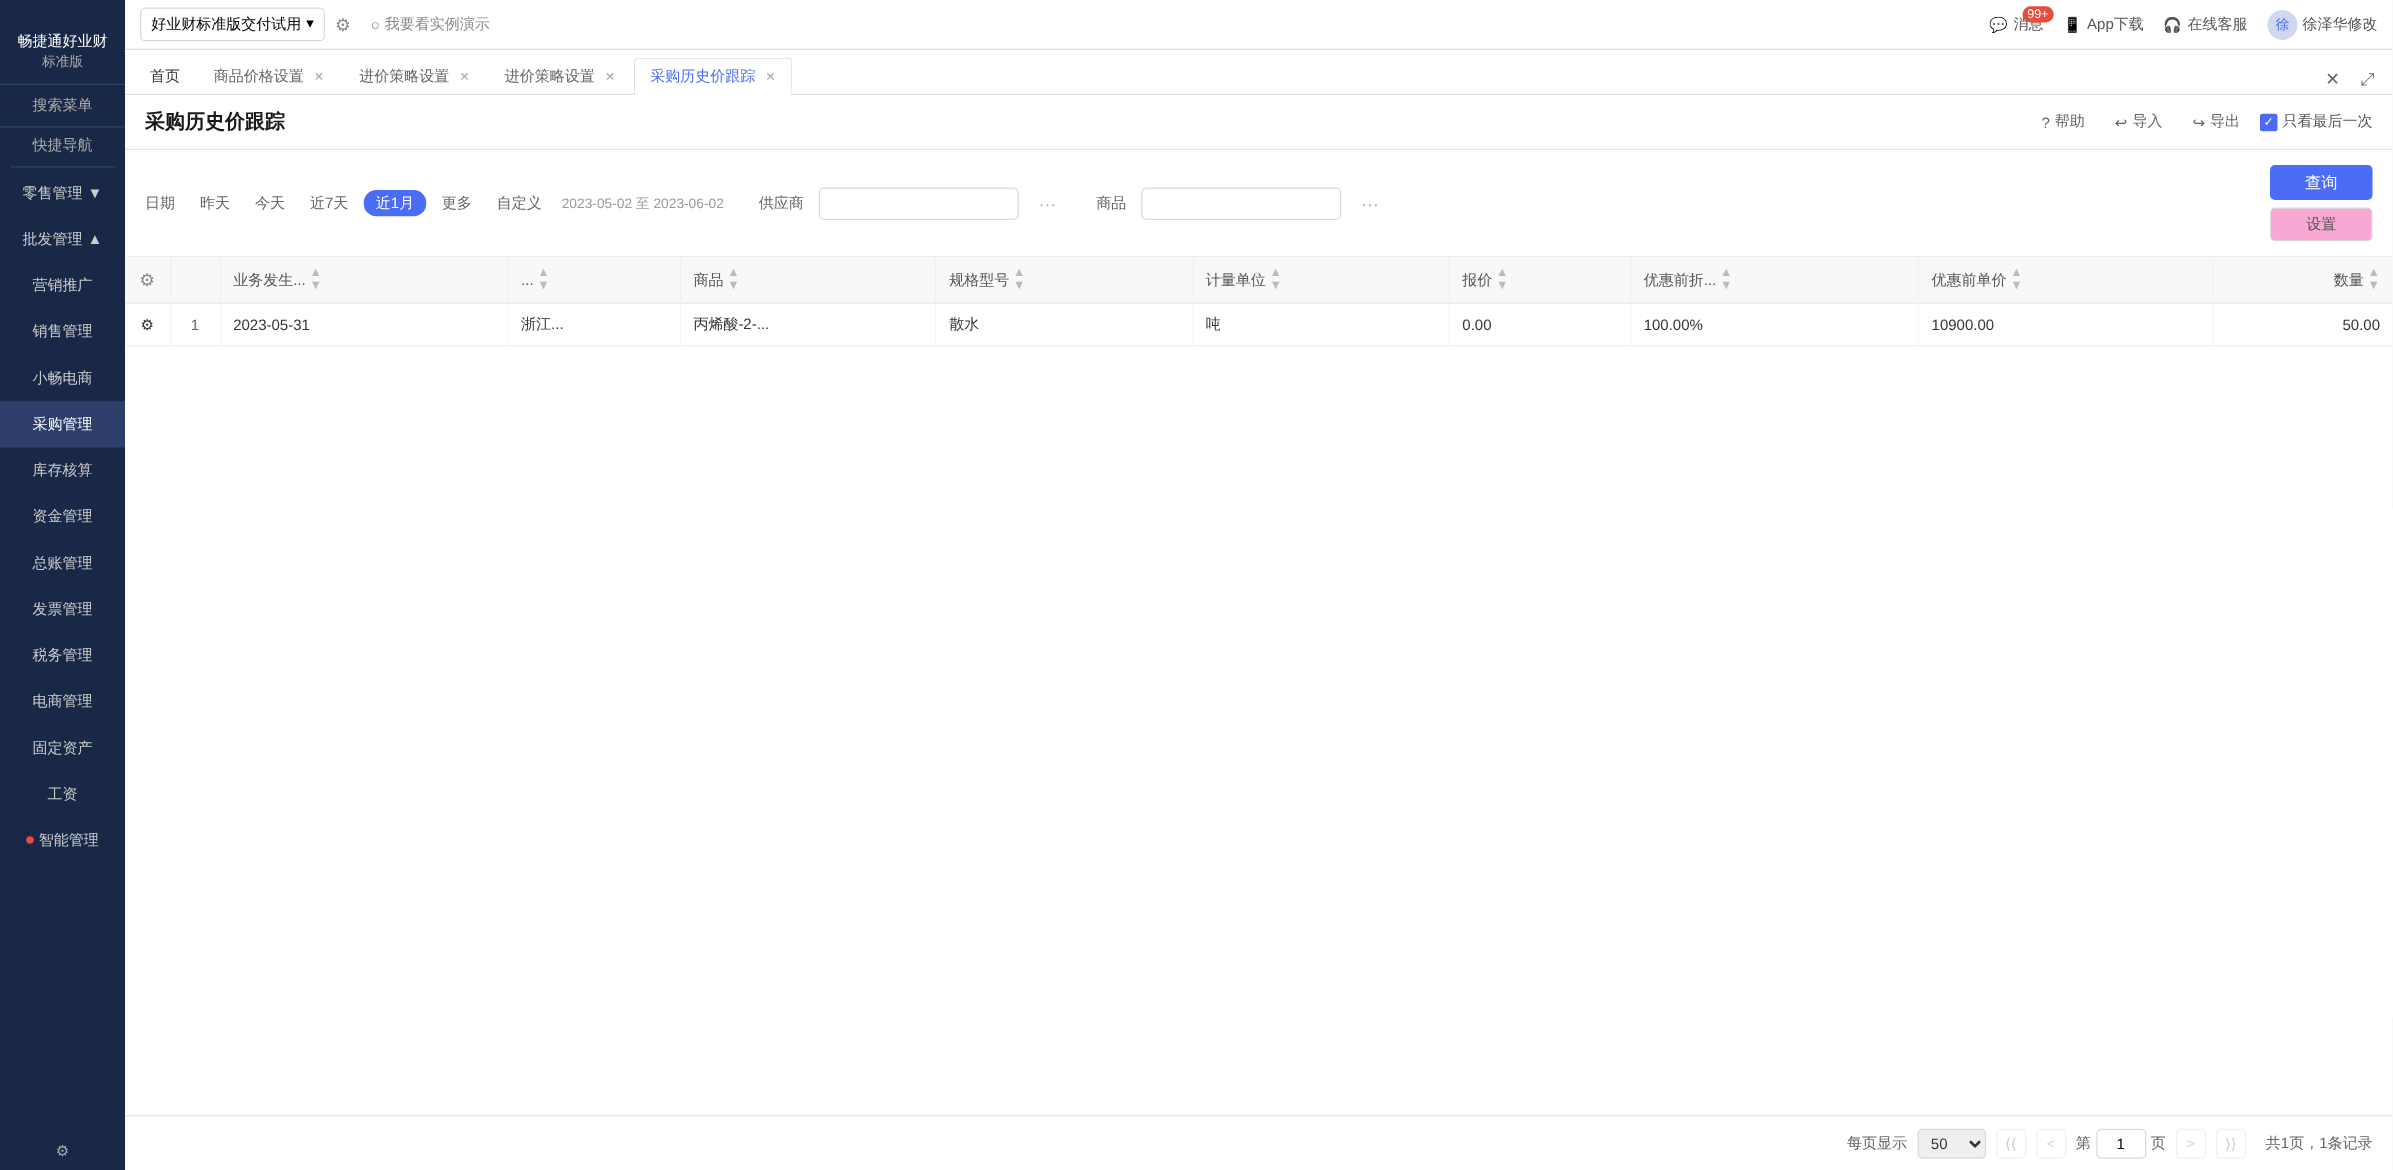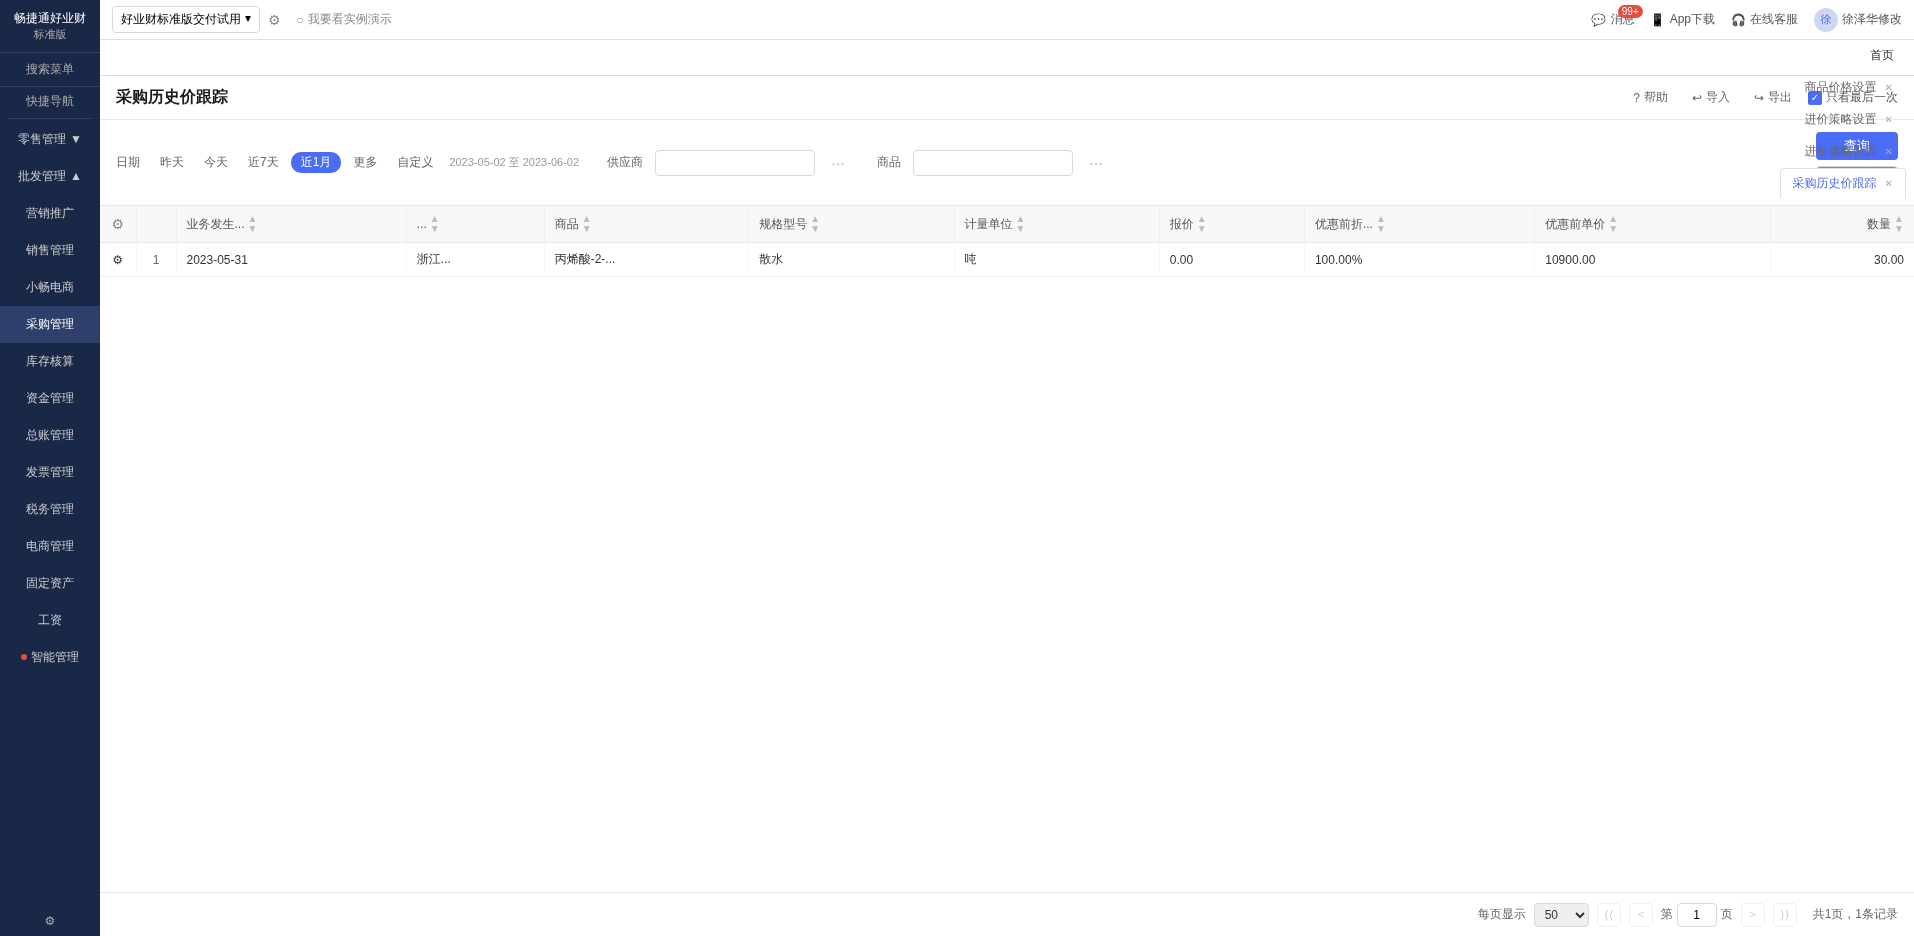"畅捷通好业财" .sidebar-logo { margin-top: none -> 15px }
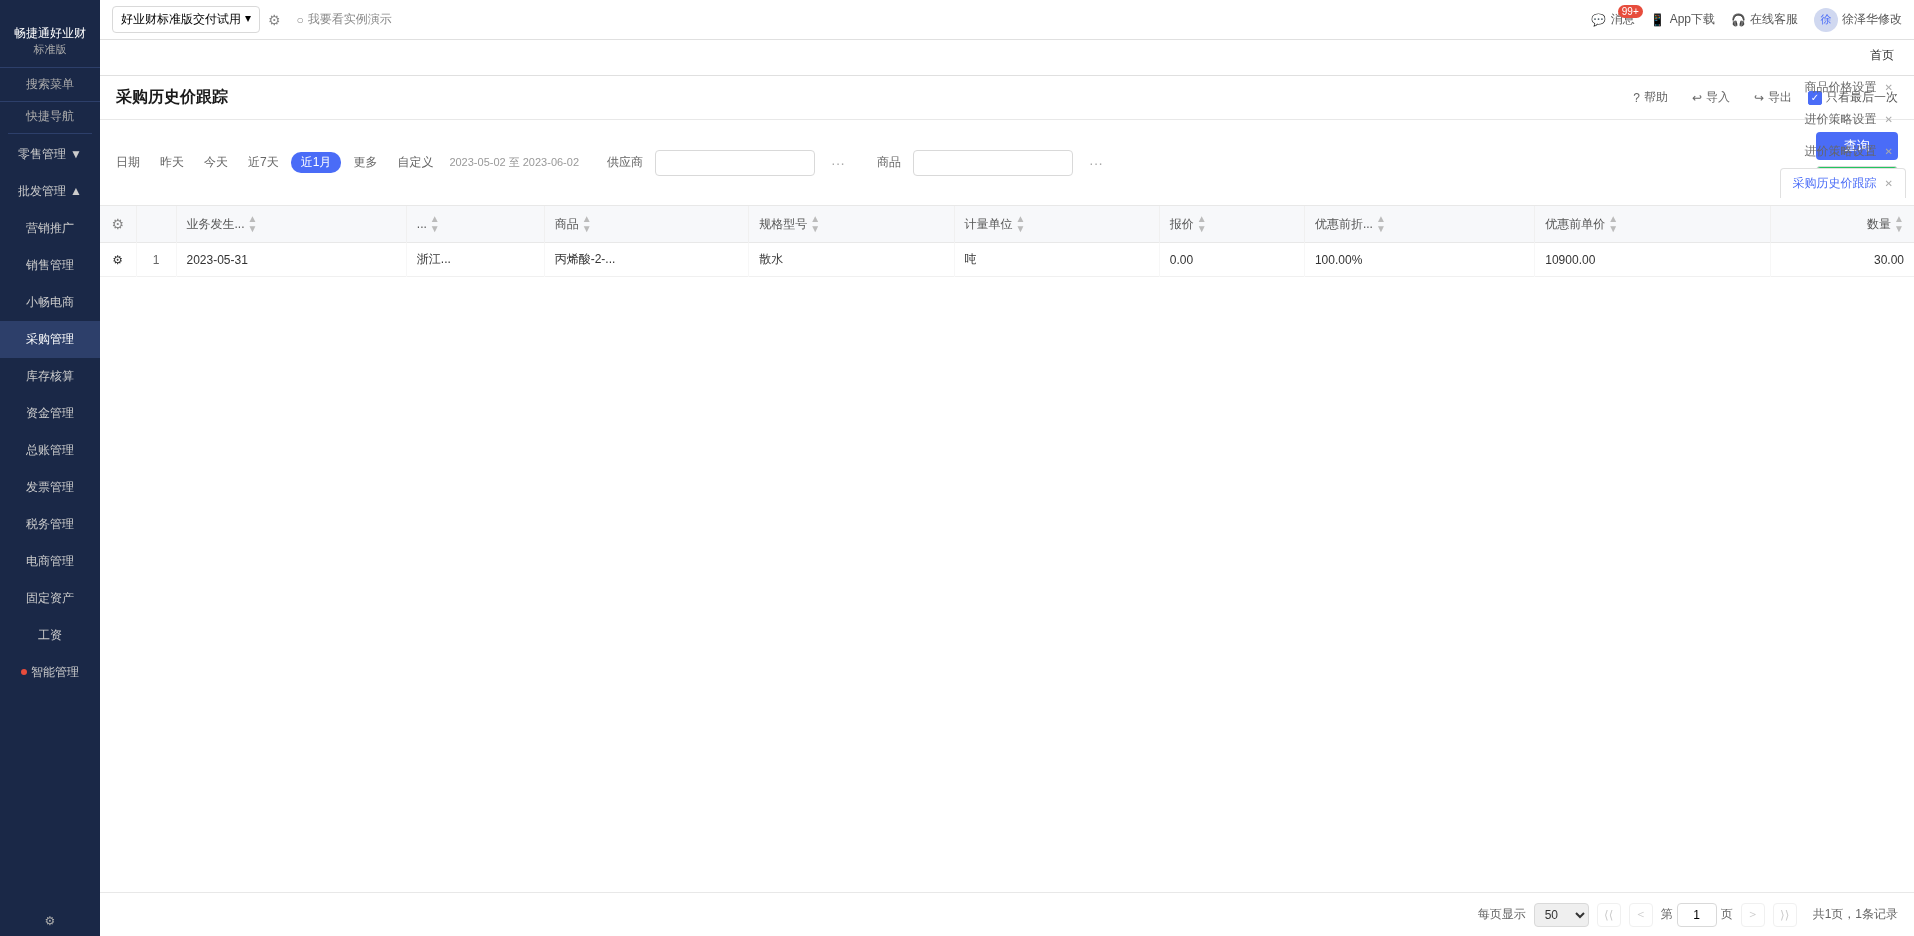"首页" .tabs { flex-direction: column -> none }
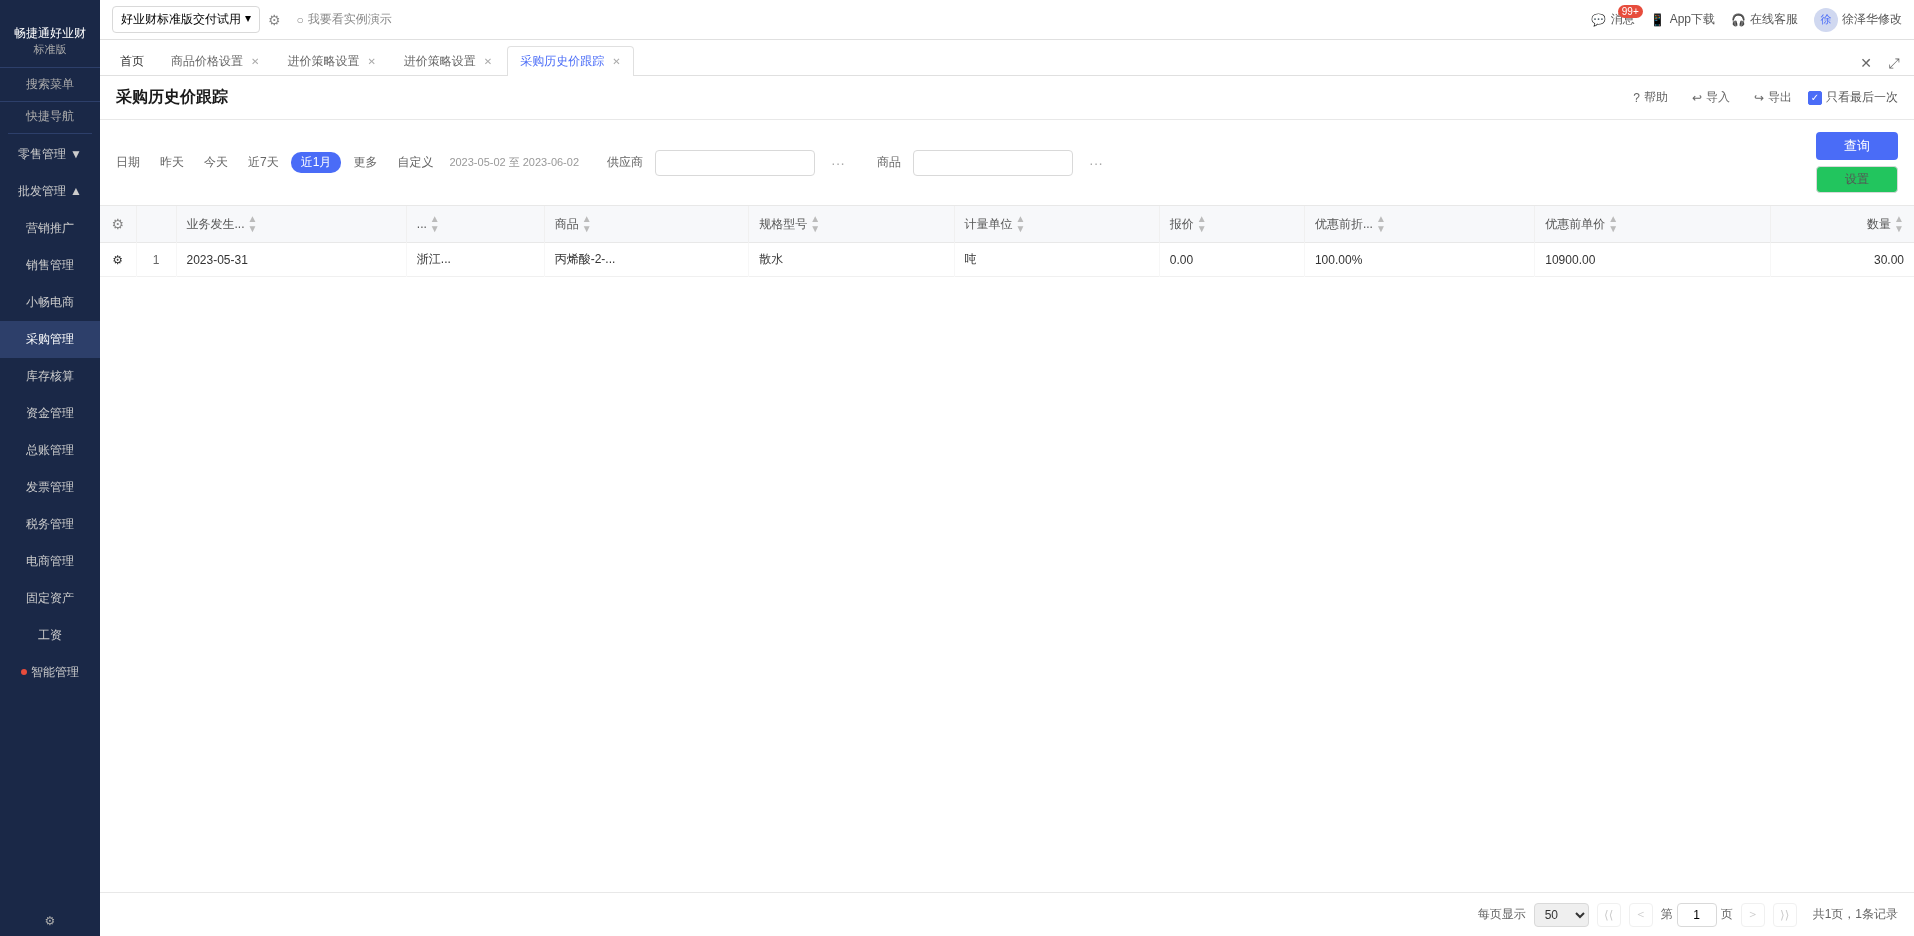"设置" .filter-setting-btn { background: #22c55e -> #f9a8d4 }
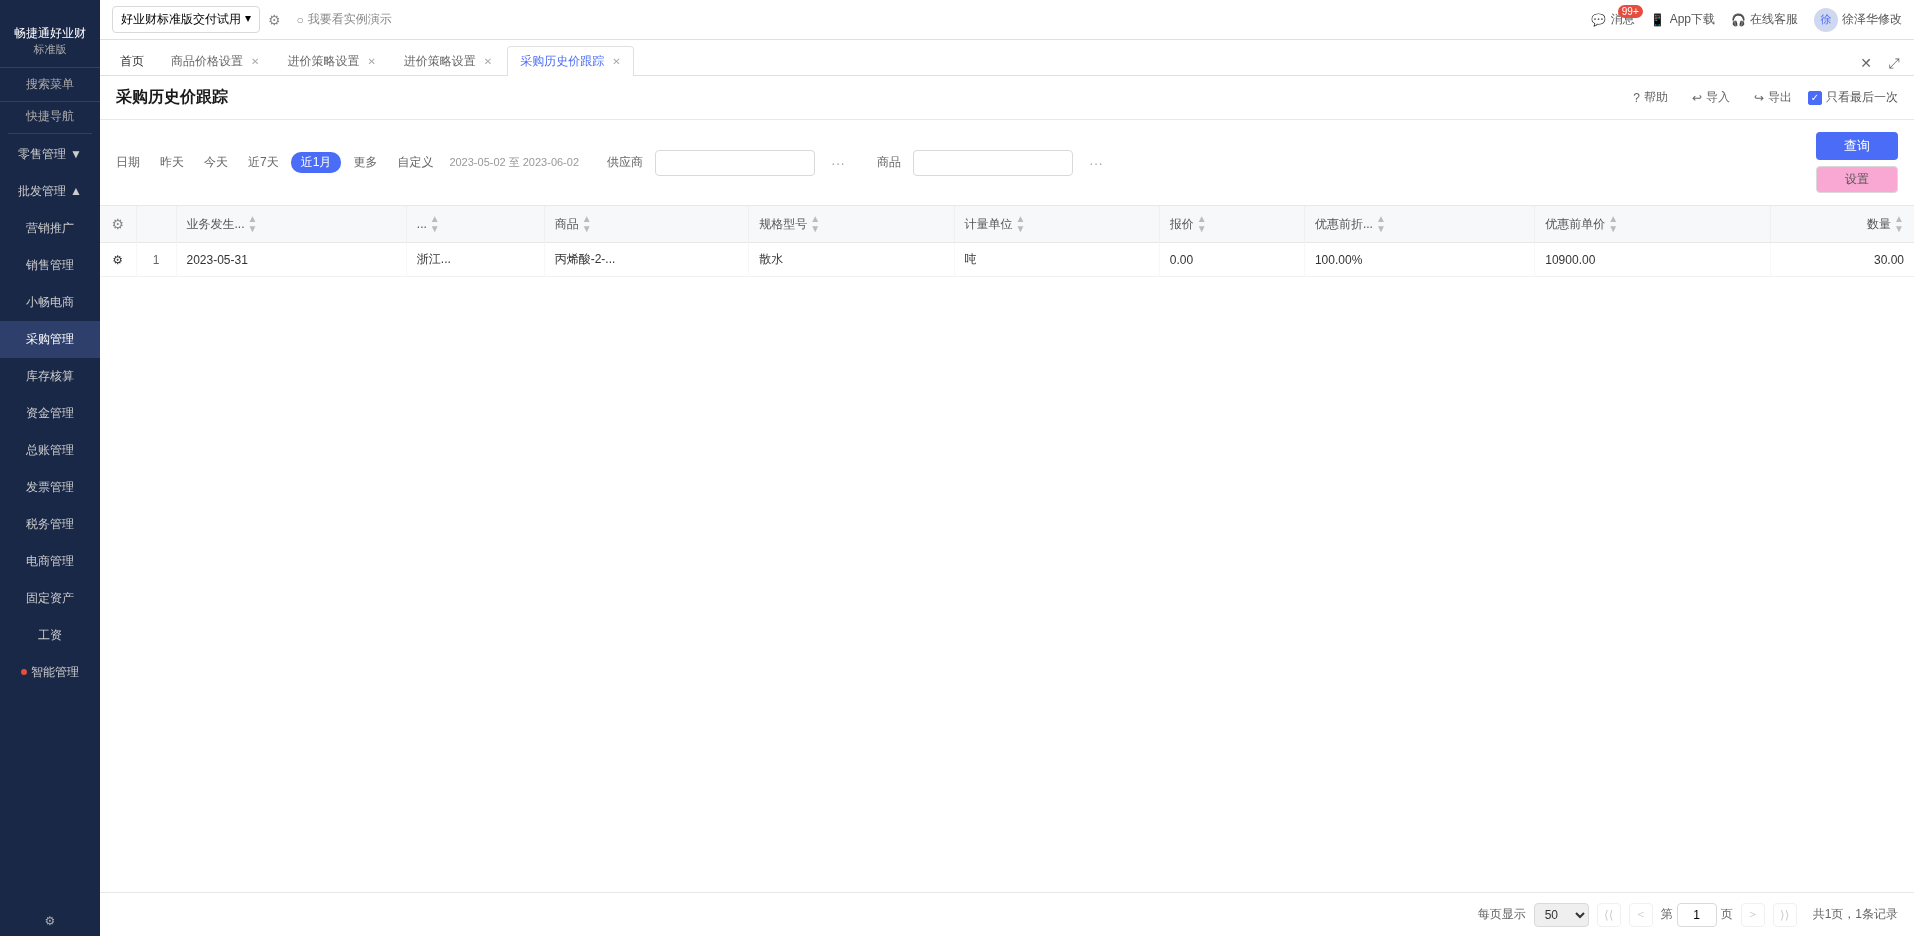"30.00" td { text: 30.00 -> 50.00 }
